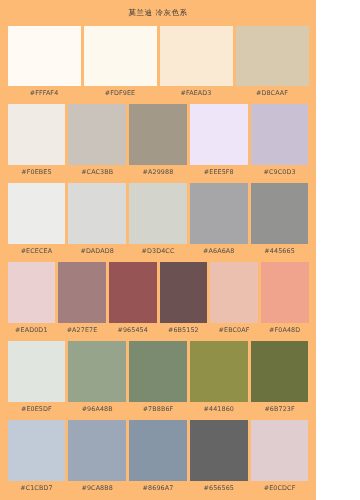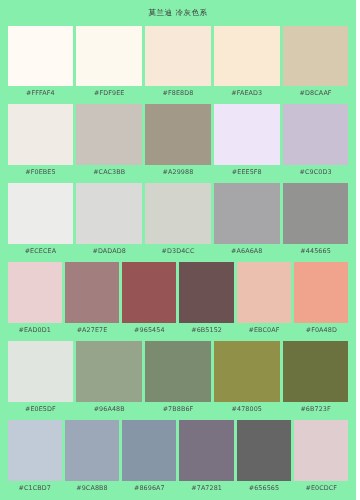"莫兰迪 冷灰色系" .page { background: #86efac -> #fdba74; width: 356px -> 316px }
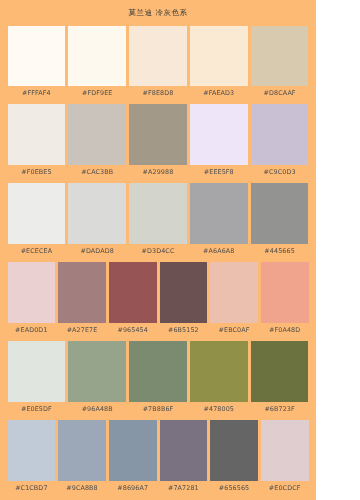"#F8E8D8" div.cell { html: <div> <div></div> <div>#F8E8D8</div> </div> -> none }
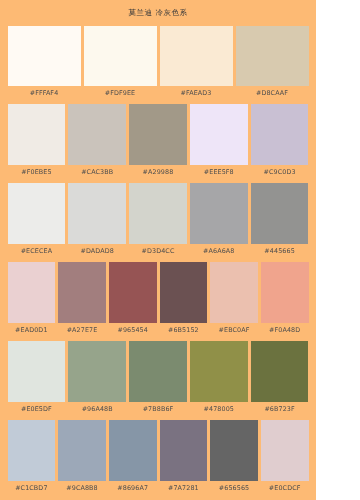"#478005" div.hexlabel { text: 478005 -> 441860 }
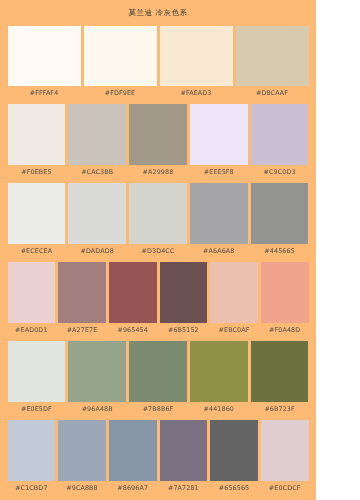"#7A7281" div.cell { html: <div> <div></div> <div>#7A7281</div> </div> -> none }
